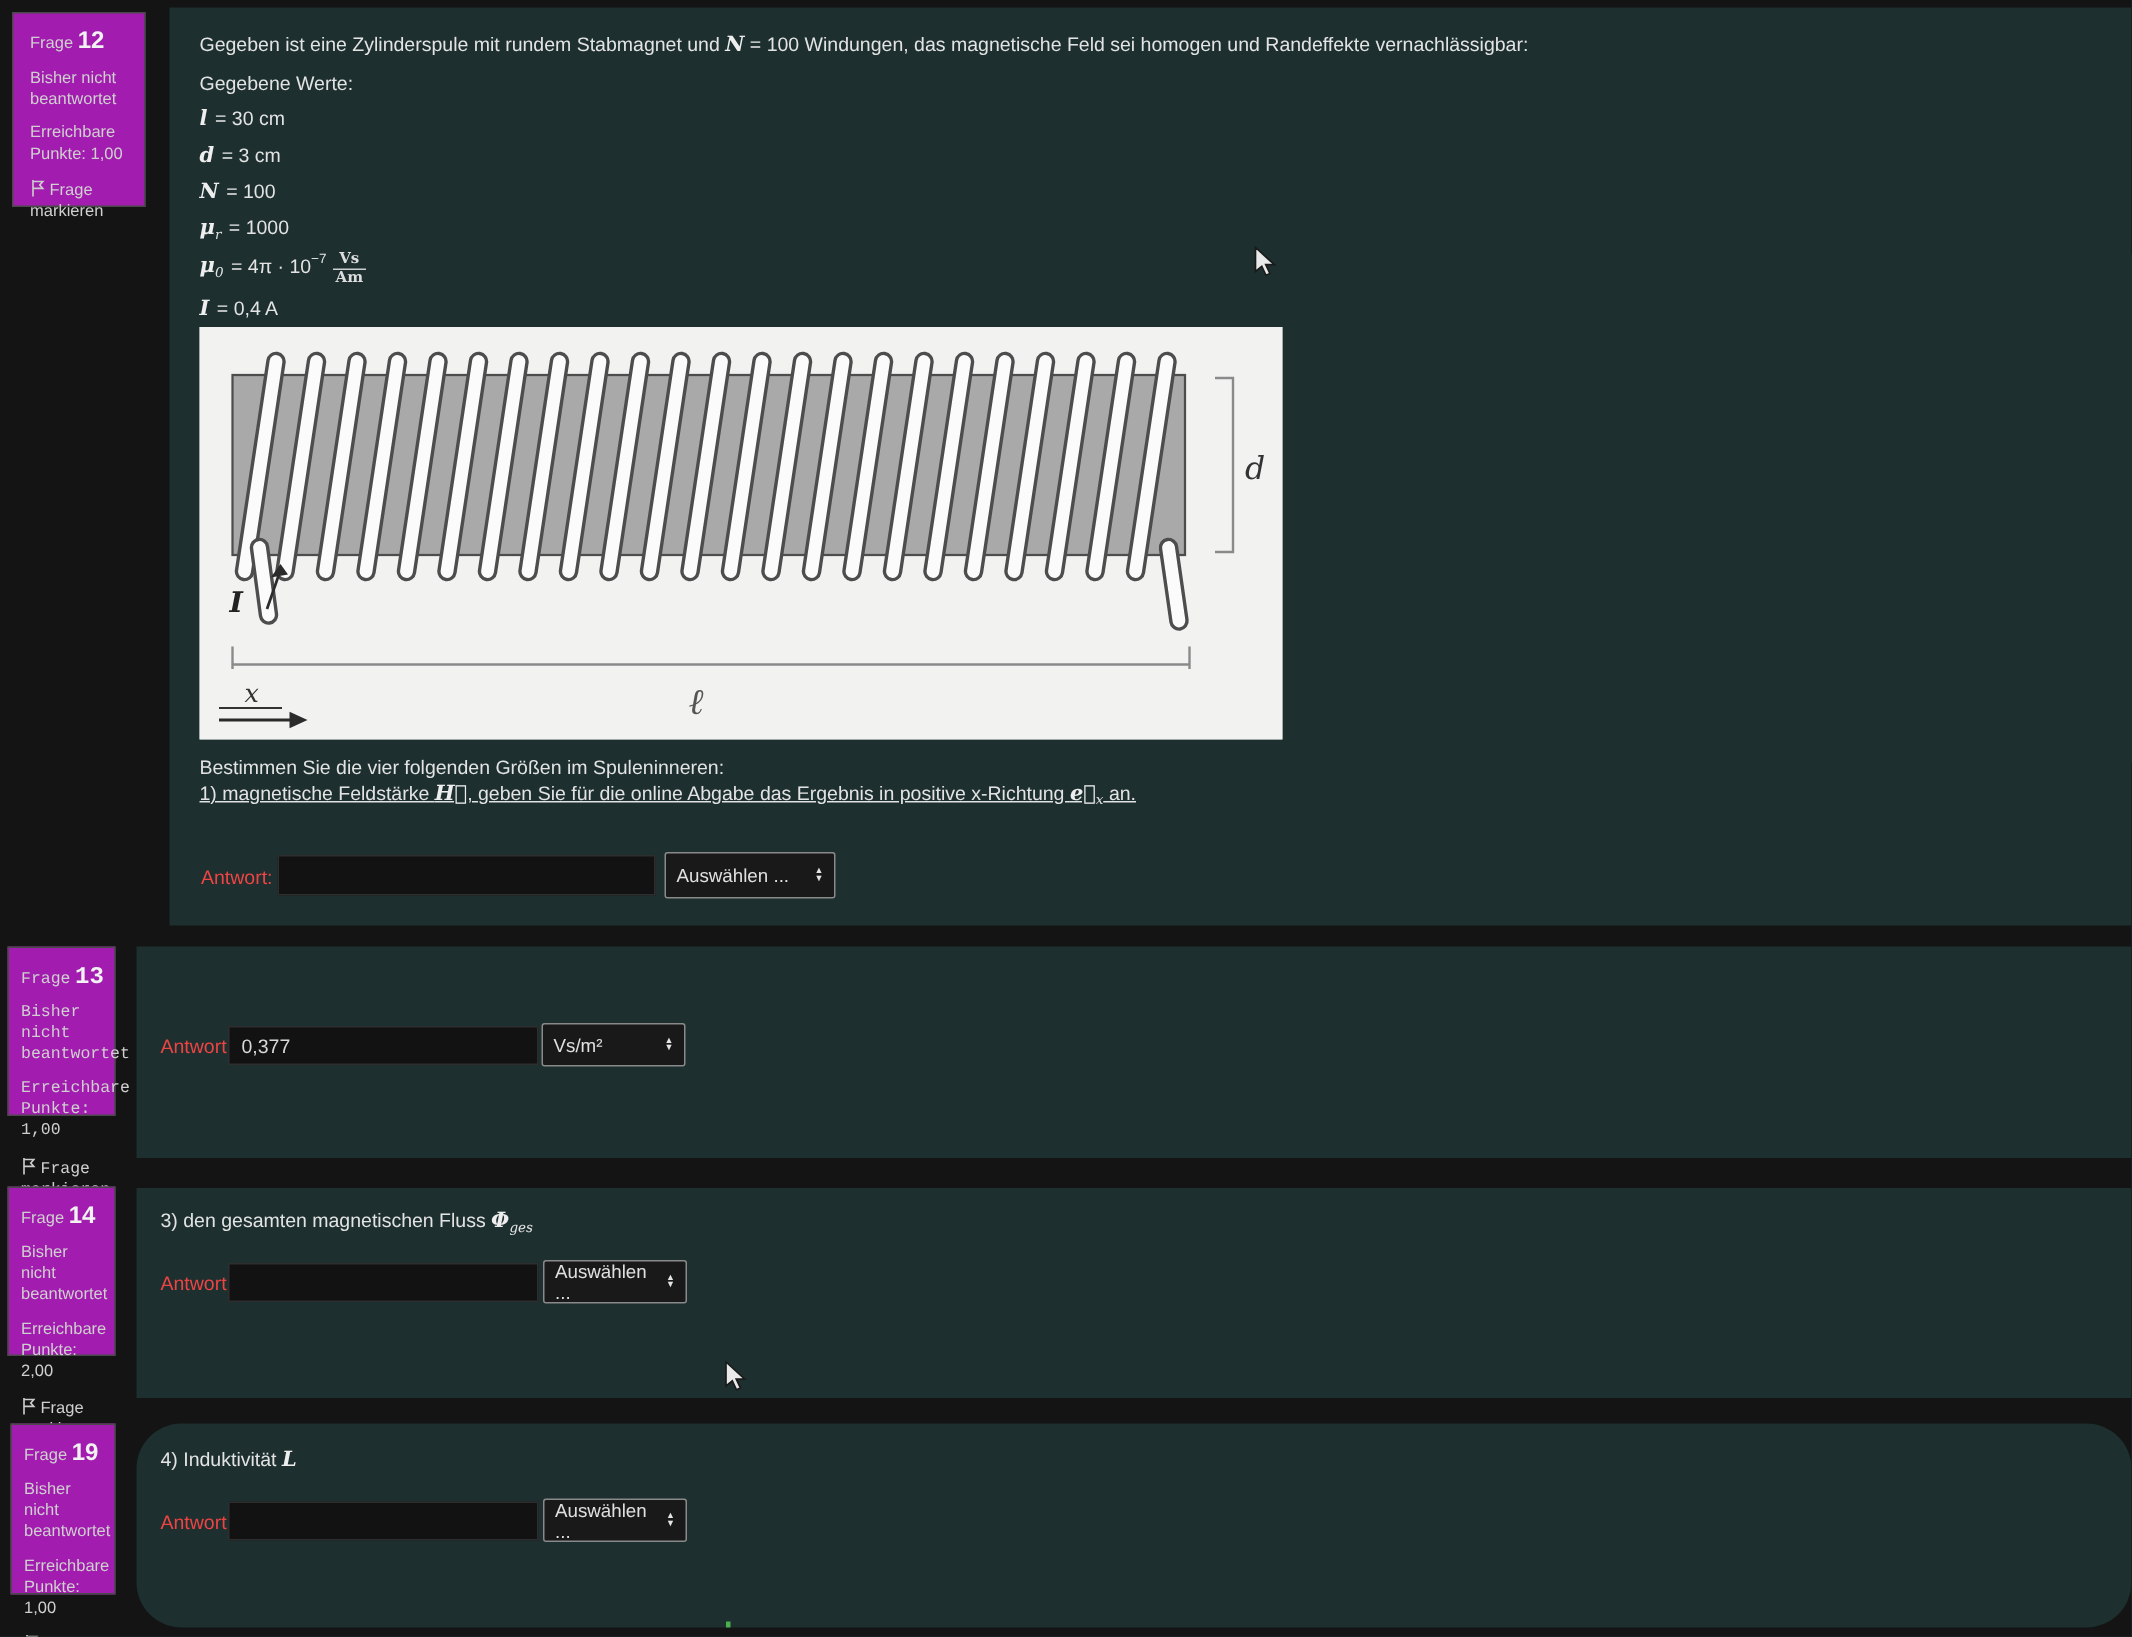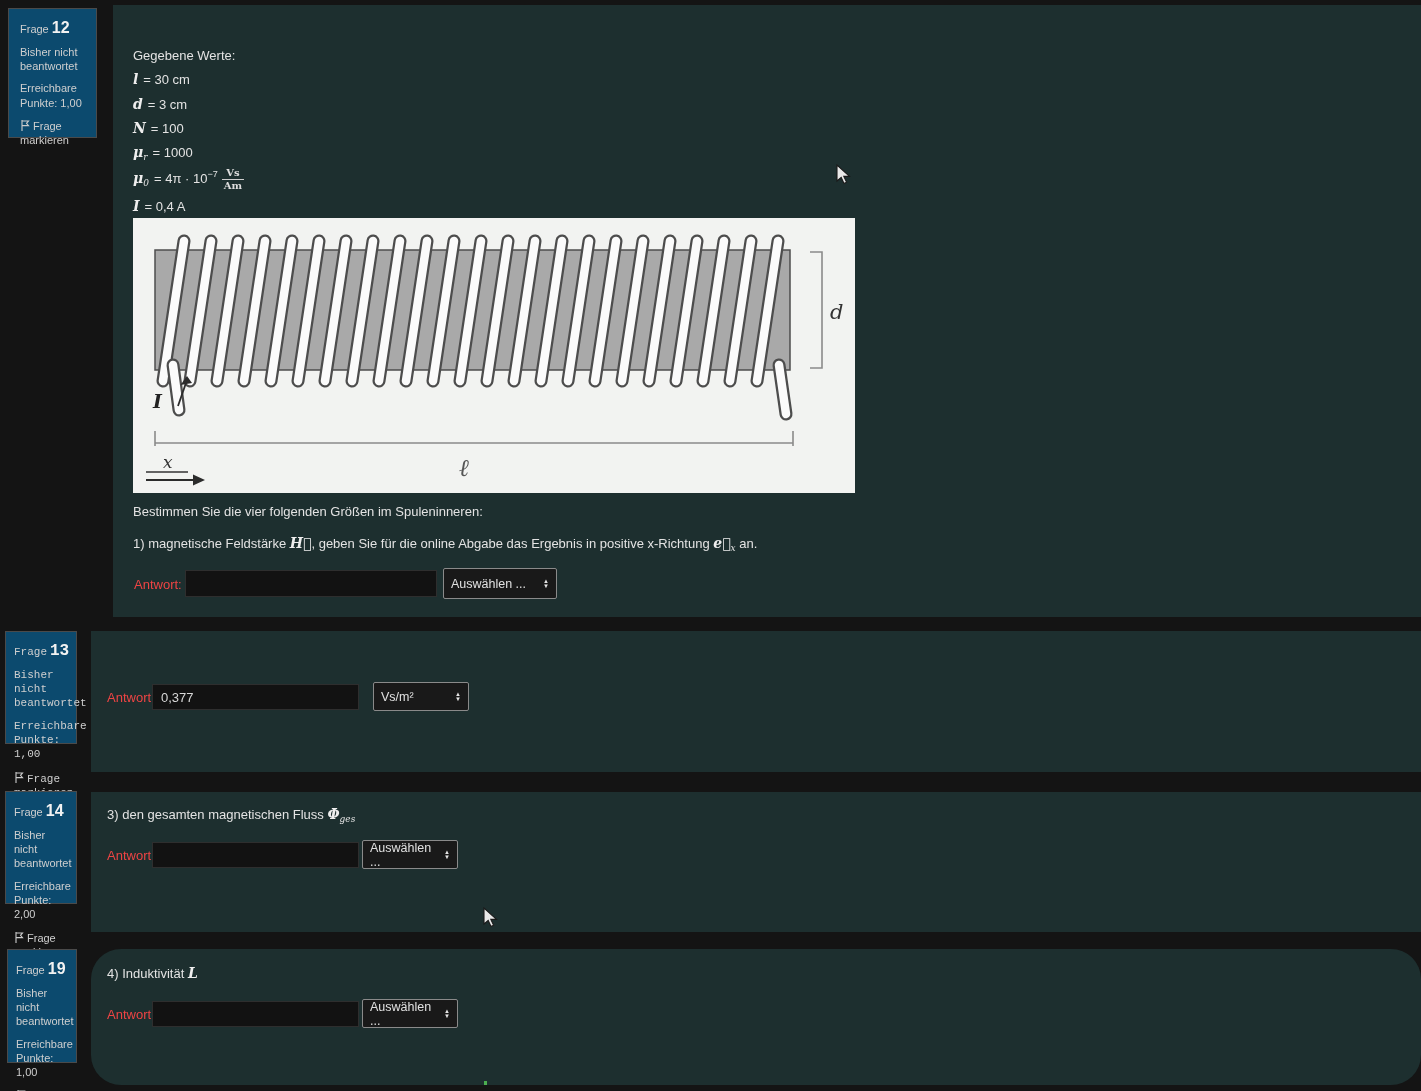"Frage 12" .qinfo { background: #0c4a6e -> #a21caf }
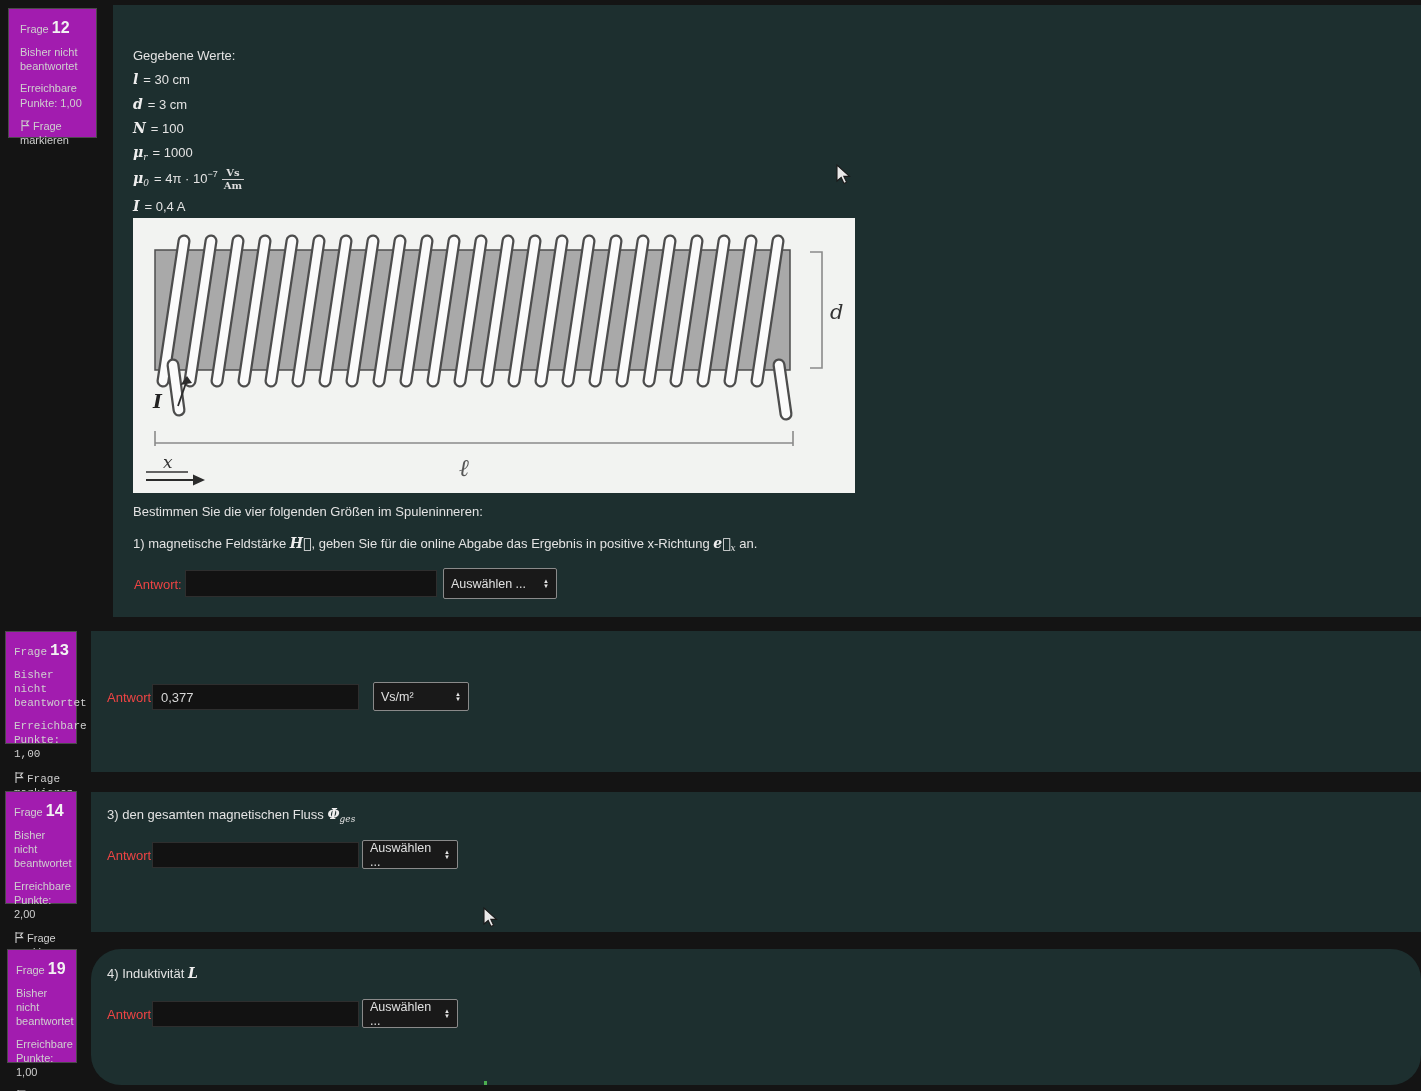"Gegeben ist eine Zylinderspule mit" p.t13 { html: none -> <p><span>Gegeben ist eine Zylinderspule mit rundem Stabmagnet und </span><span>N</span><span> = 100 Windungen, das magnetische Feld sei homogen und Randeffekte vernachlässigbar:</span></p> }
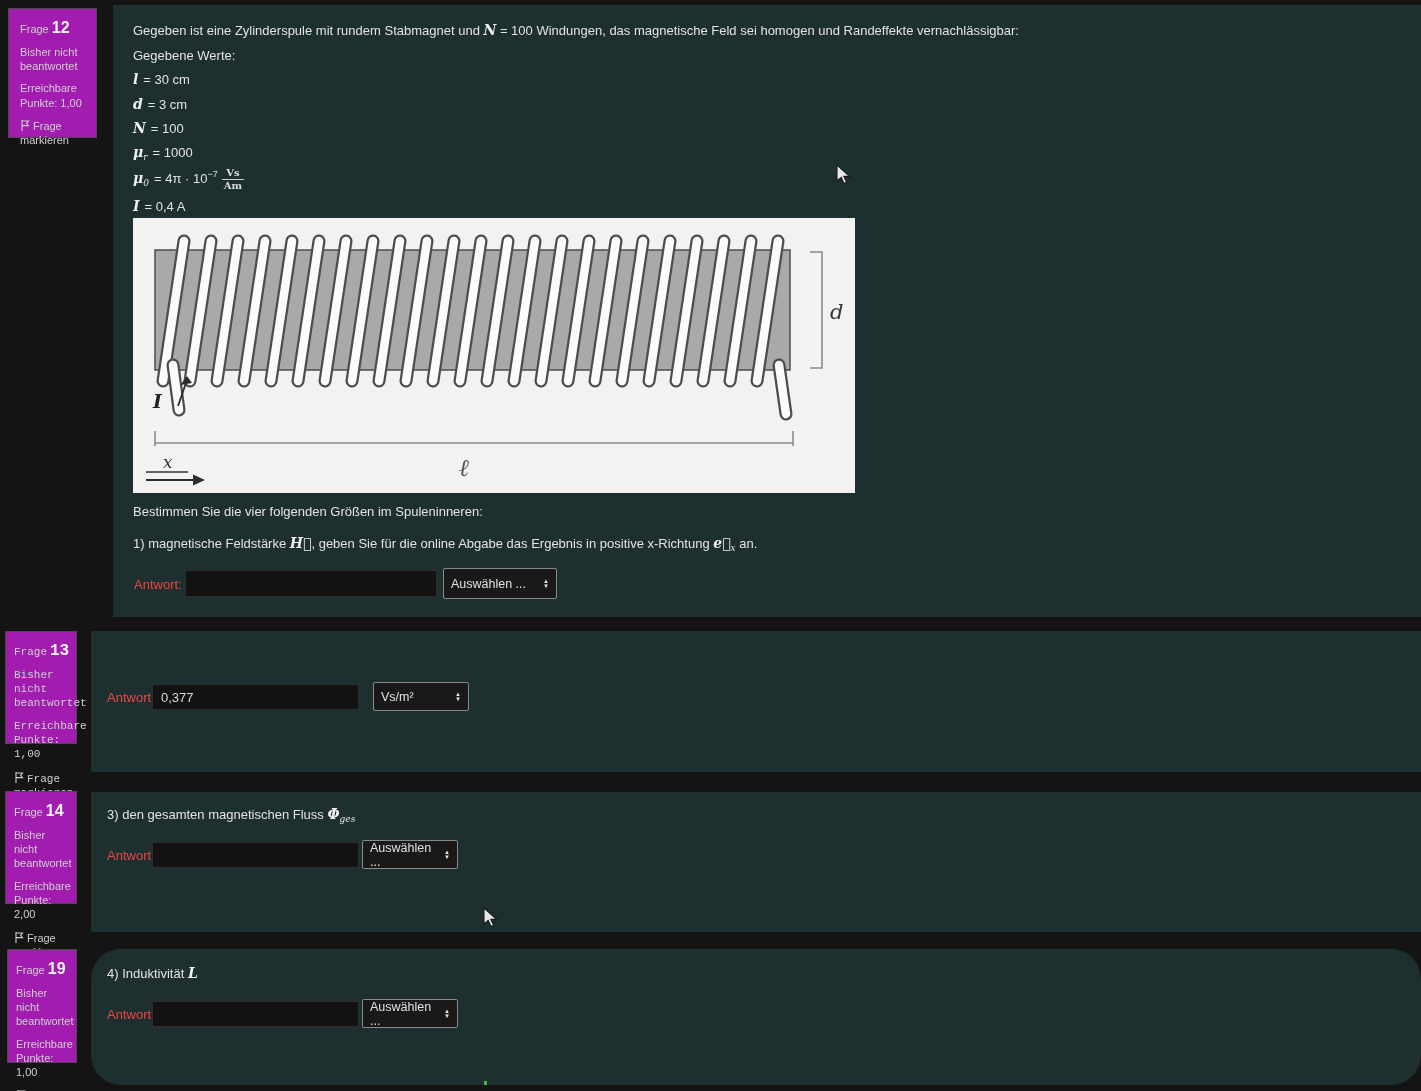"1) magnetische Feldstärke H⃗, geben" p.t13 { text-decoration: none -> underline; top: 530px -> 516px }
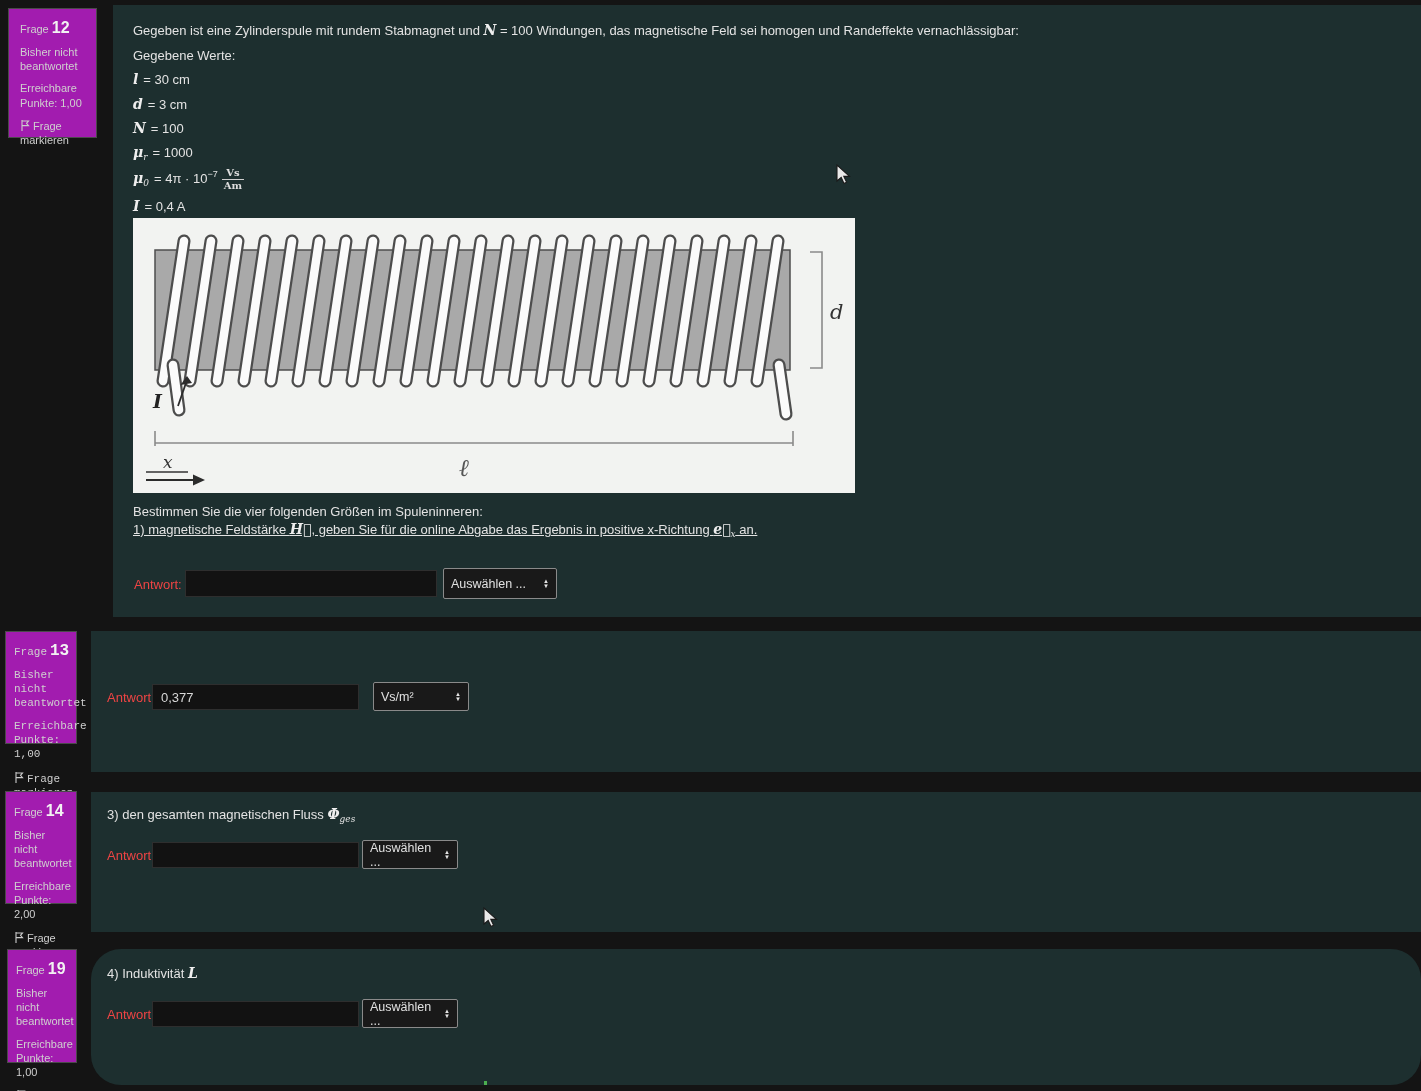"Vs/m²" div.ans-select { left: 282px -> 270px }
